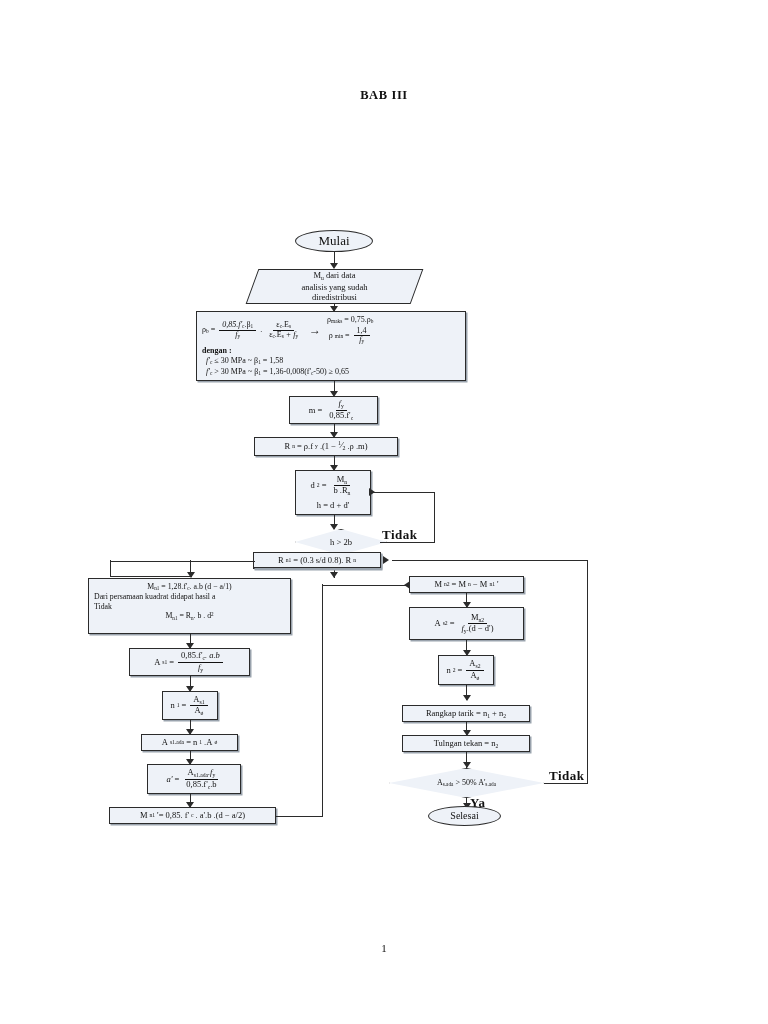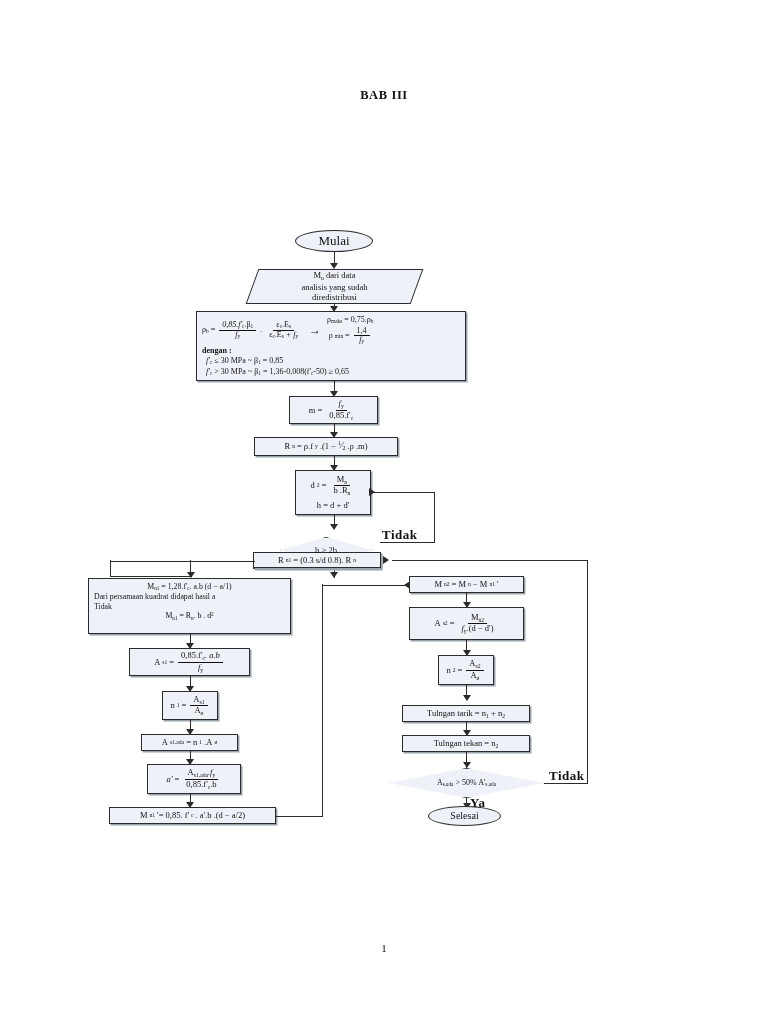"= 0,85" span { text: 0,85 -> 1,58 }
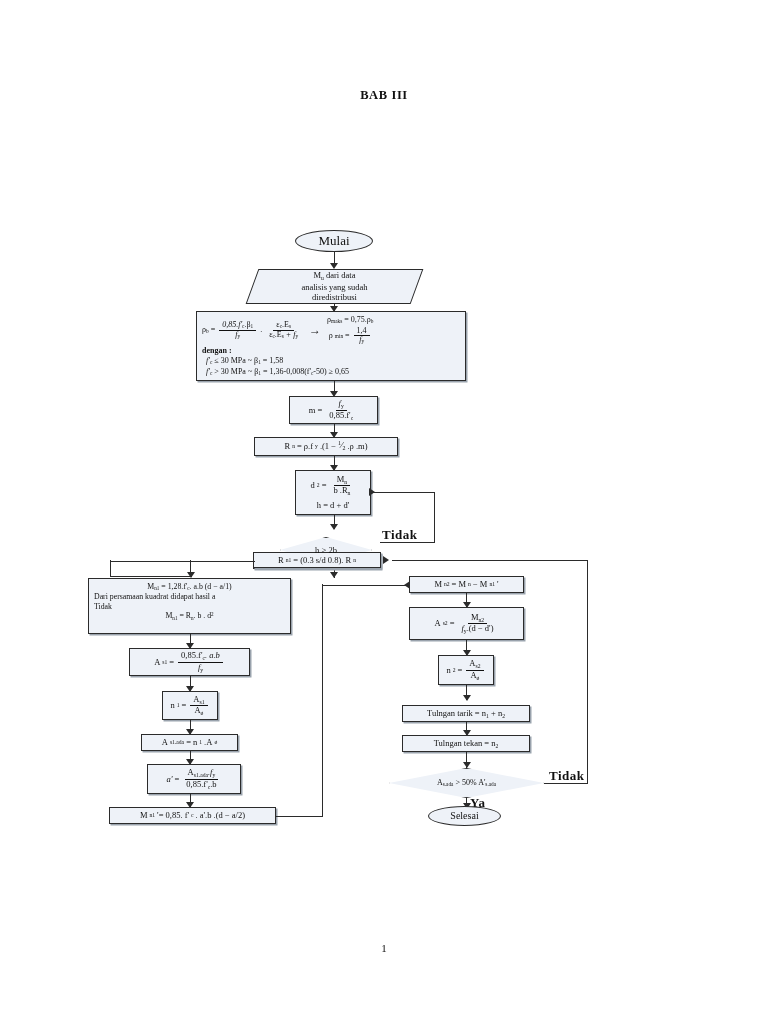"h > 2b" div.node { left: 280px -> 295px; margin-top: 8px -> none }
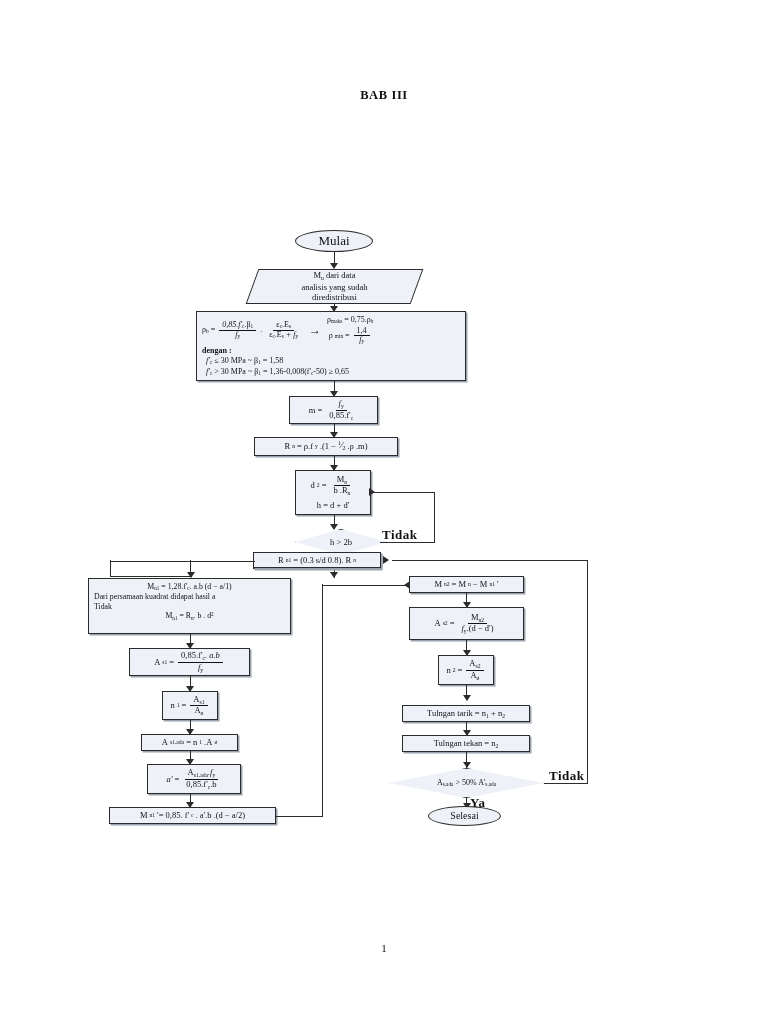"Tulngan tarik = n" span { text: Tulngan -> Rangkap }
